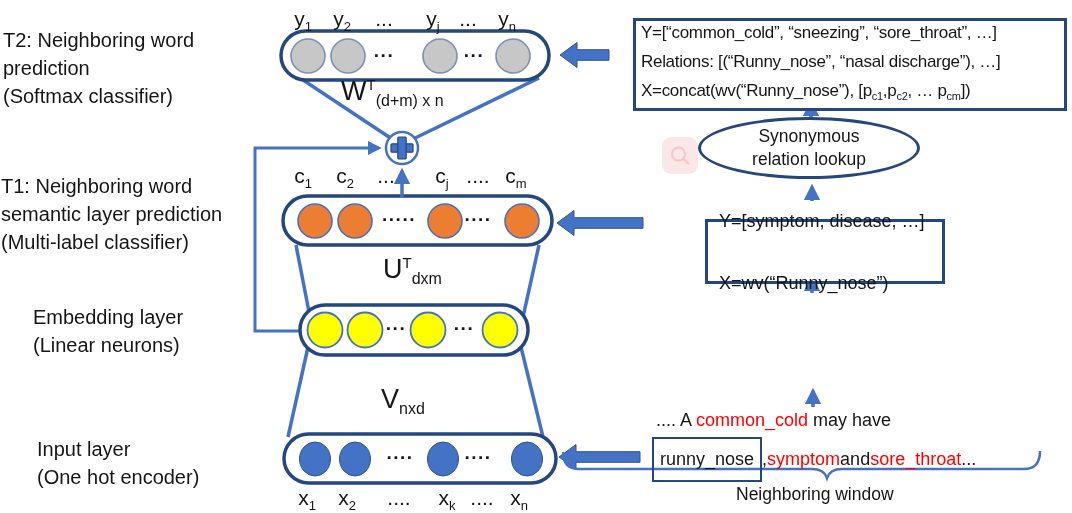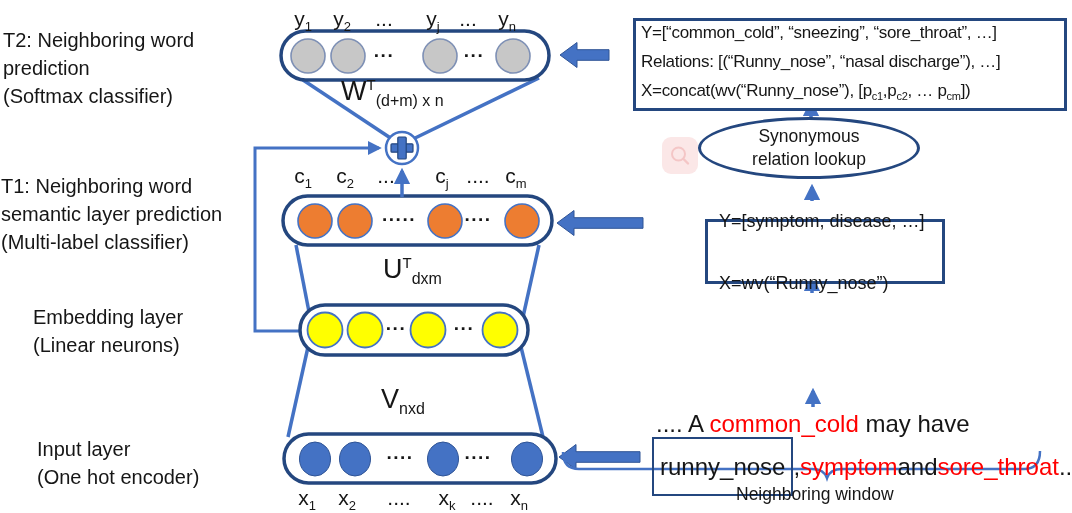".... A common_cold may have" .sent { font-size: 24px -> 18px }
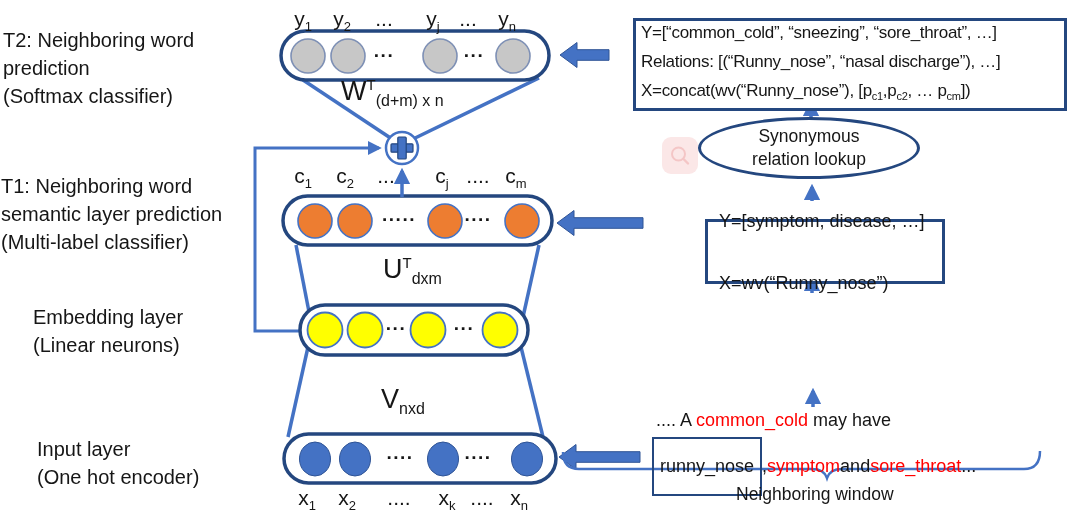"runny_nose" .boxed { padding: 15px 6px -> 8px 6px }
